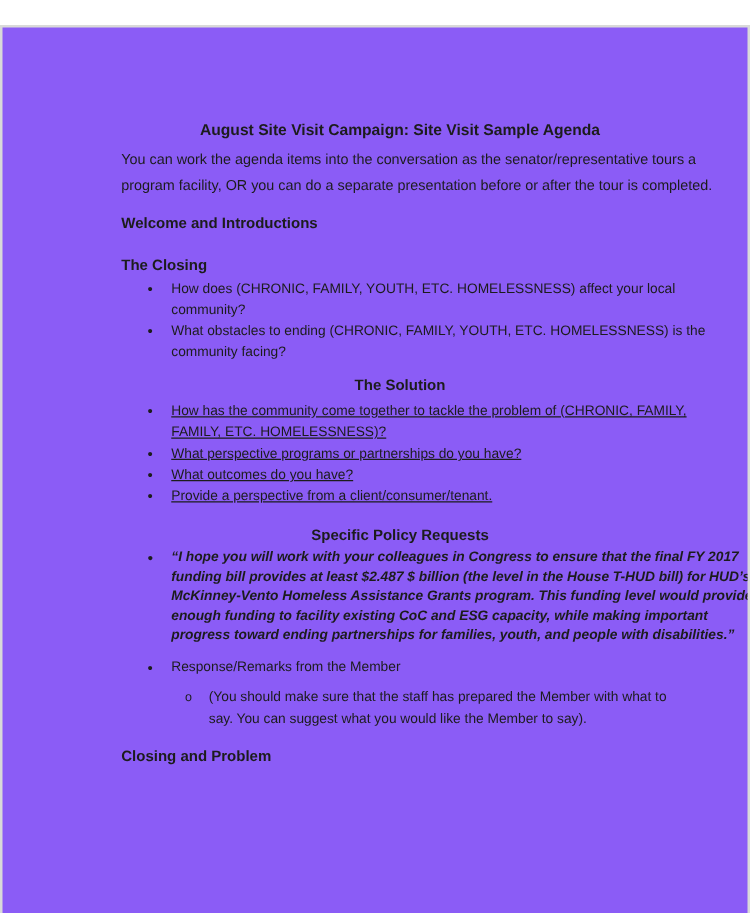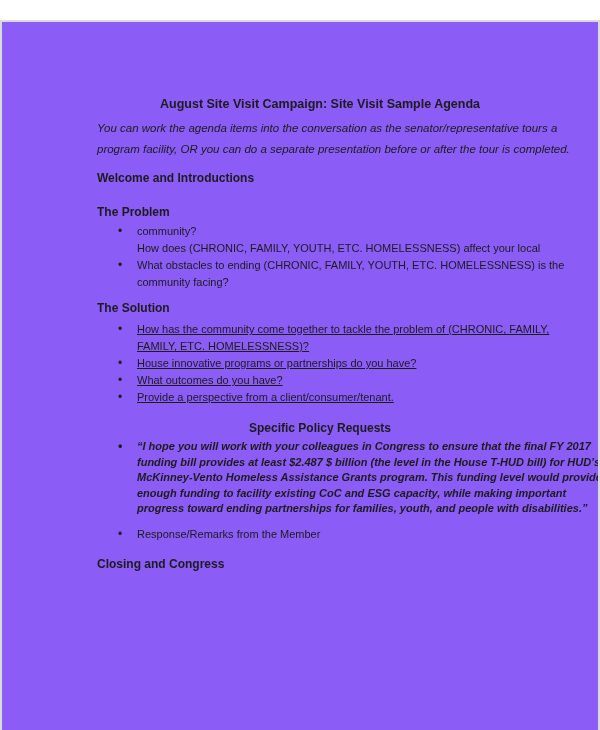"You can work the agenda" .intro { font-style: italic -> none }
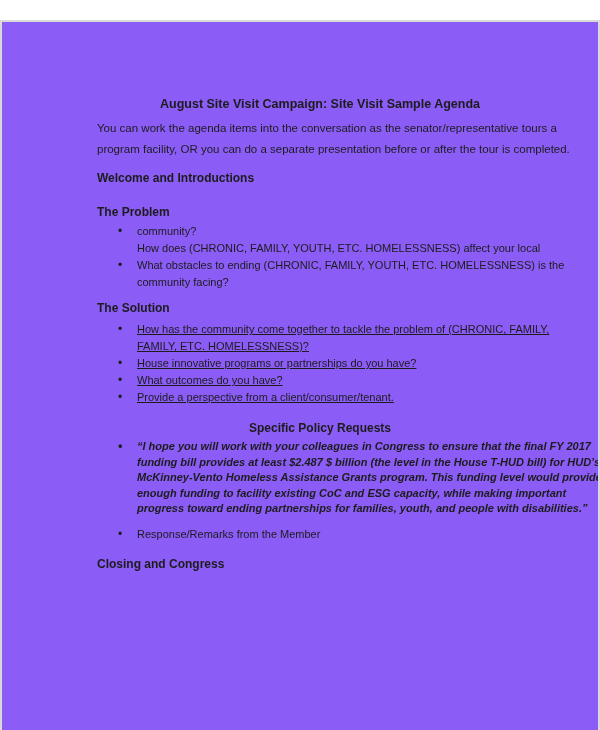"The Problem" h2.heading { text: Problem -> Closing }
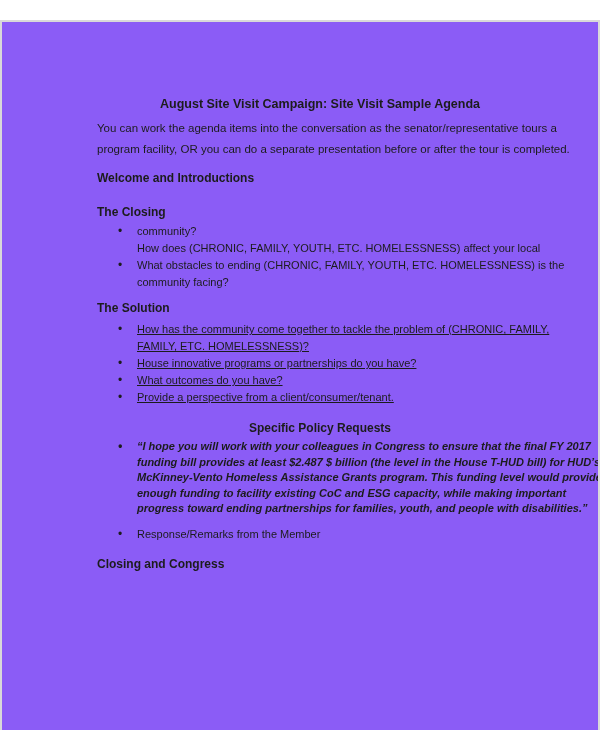"community?" div.bline { order: before "How does (CHRONIC, FAMILY, YOUTH," -> after "How does (CHRONIC, FAMILY, YOUTH," }
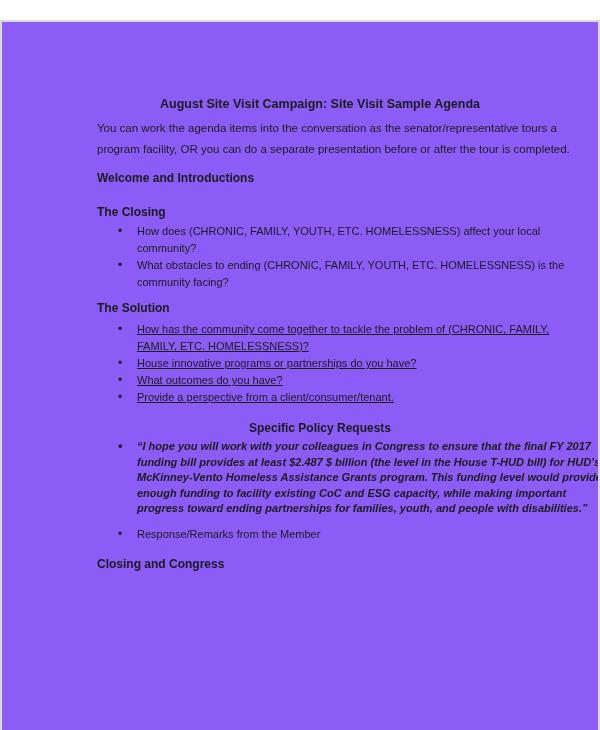"The Solution" .h-solution { text-align: none -> center }
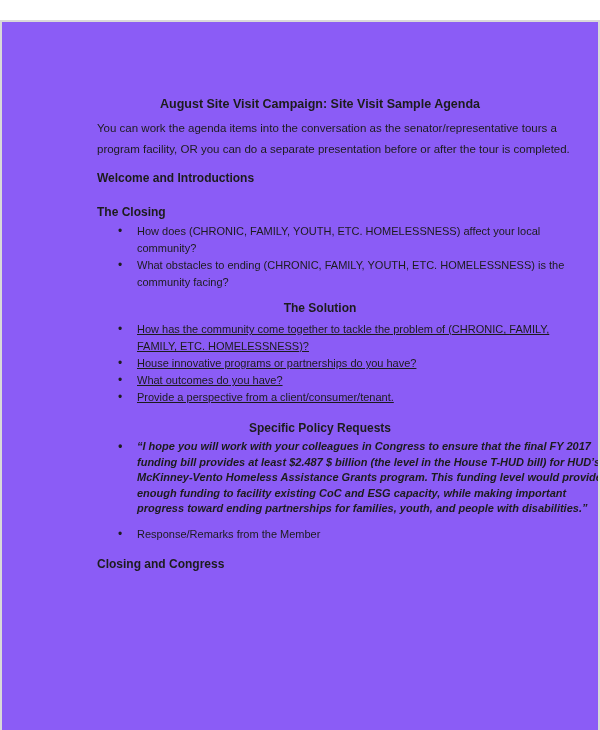"House innovative programs or" div.bline { text: House innovative -> What perspective }
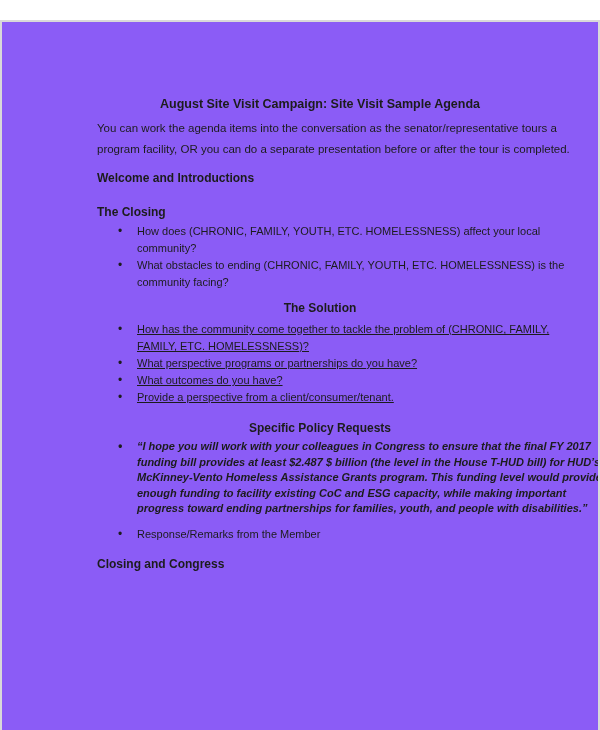"(You should make sure that" div.bullets { html: none -> <div> <div> <div>(You should make sure that the staff has prepared the Member with what to</div> <div>say. You can suggest what you would like the Member to say).</div> </div> </div> }
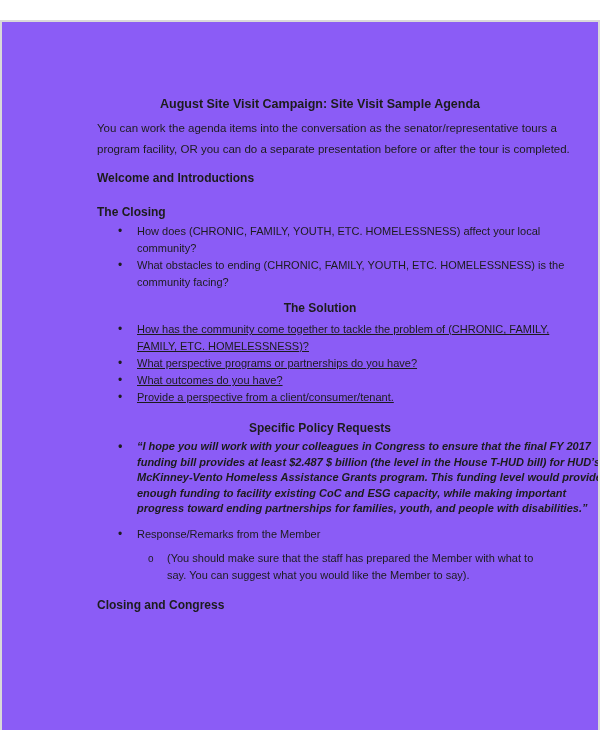"Closing and Congress" h2.heading { text: Congress -> Problem }
